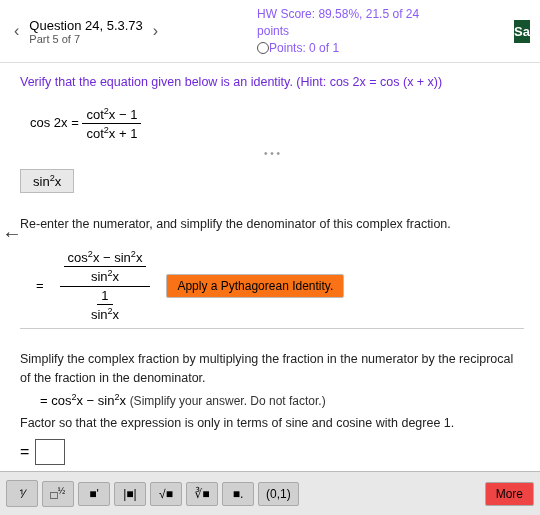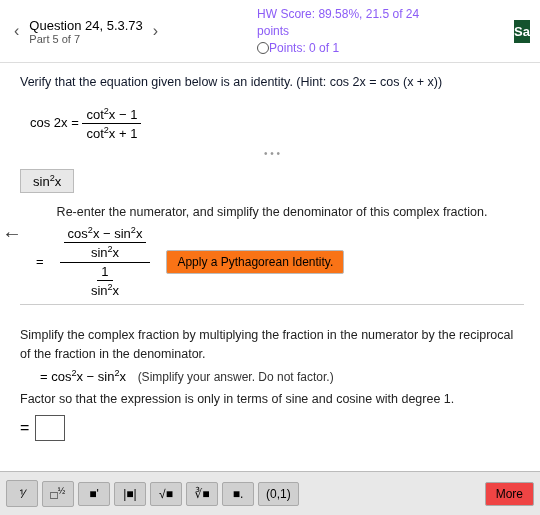"Verify that the equation given" .problem-statement { color: #0f172a -> #6d28d9 }
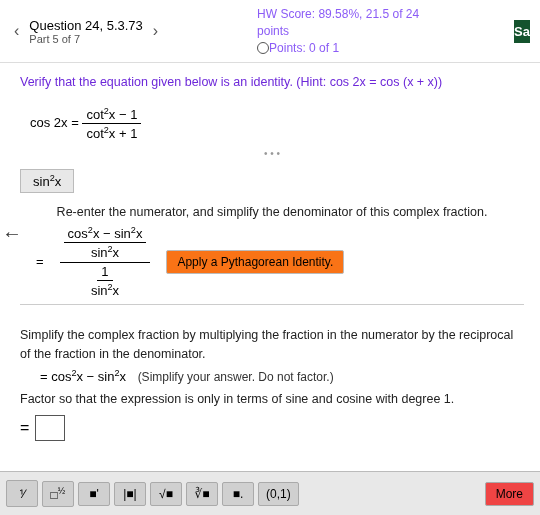"Re-enter the numerator, and simplify" .step-label { margin: 6px 0 -> 18px 0; text-align: center -> none }
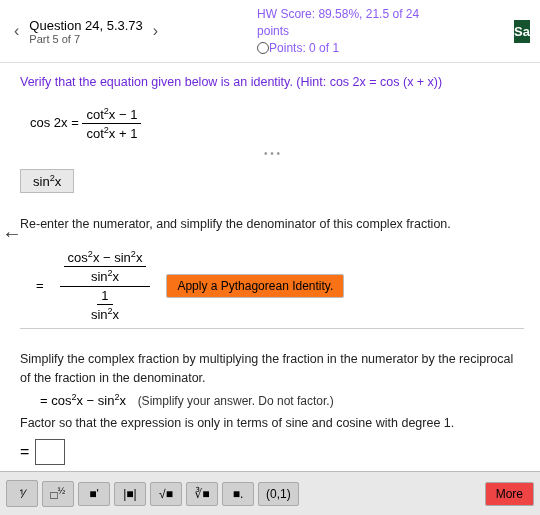"(Simplify your answer. Do not" span { margin-left: 8px -> 0 }
